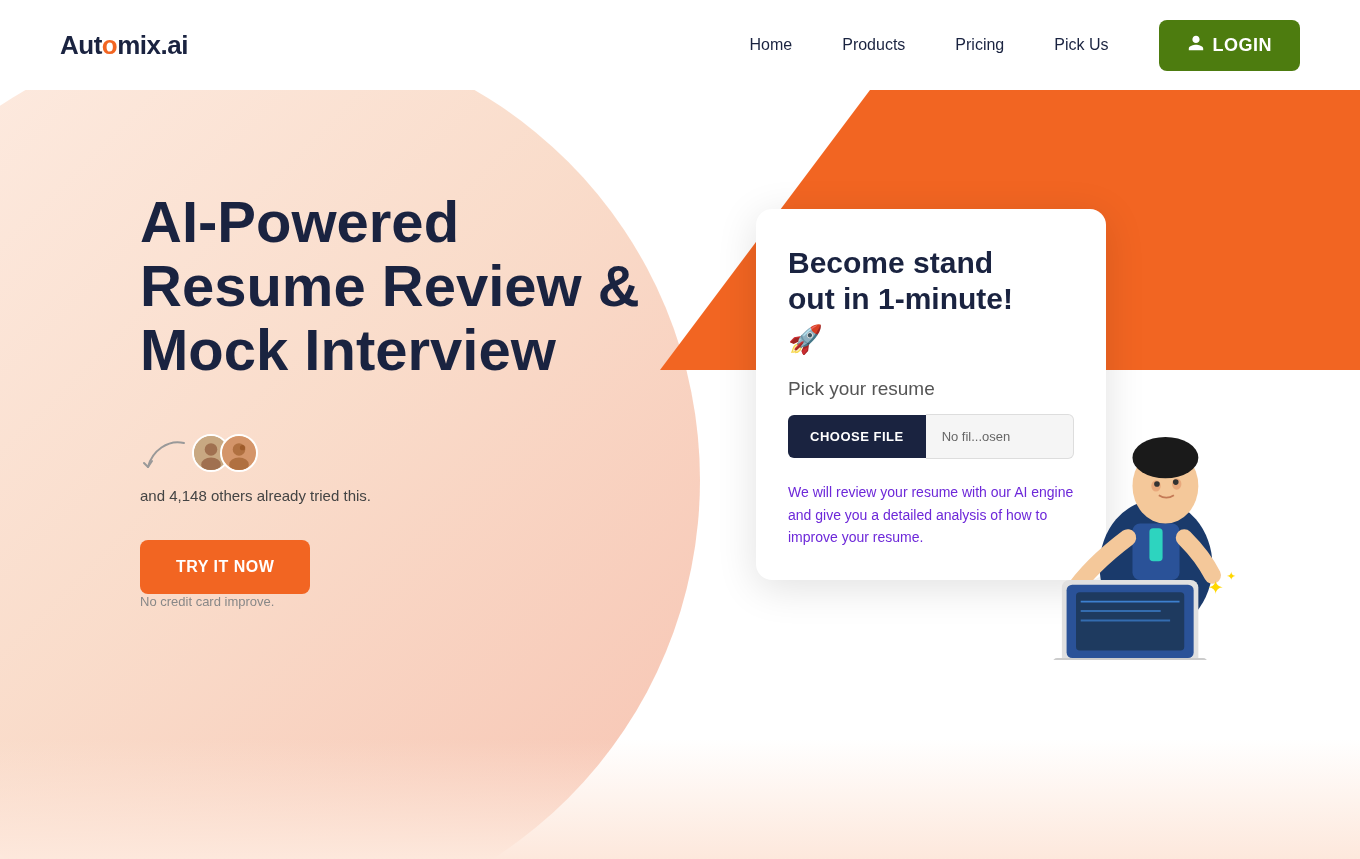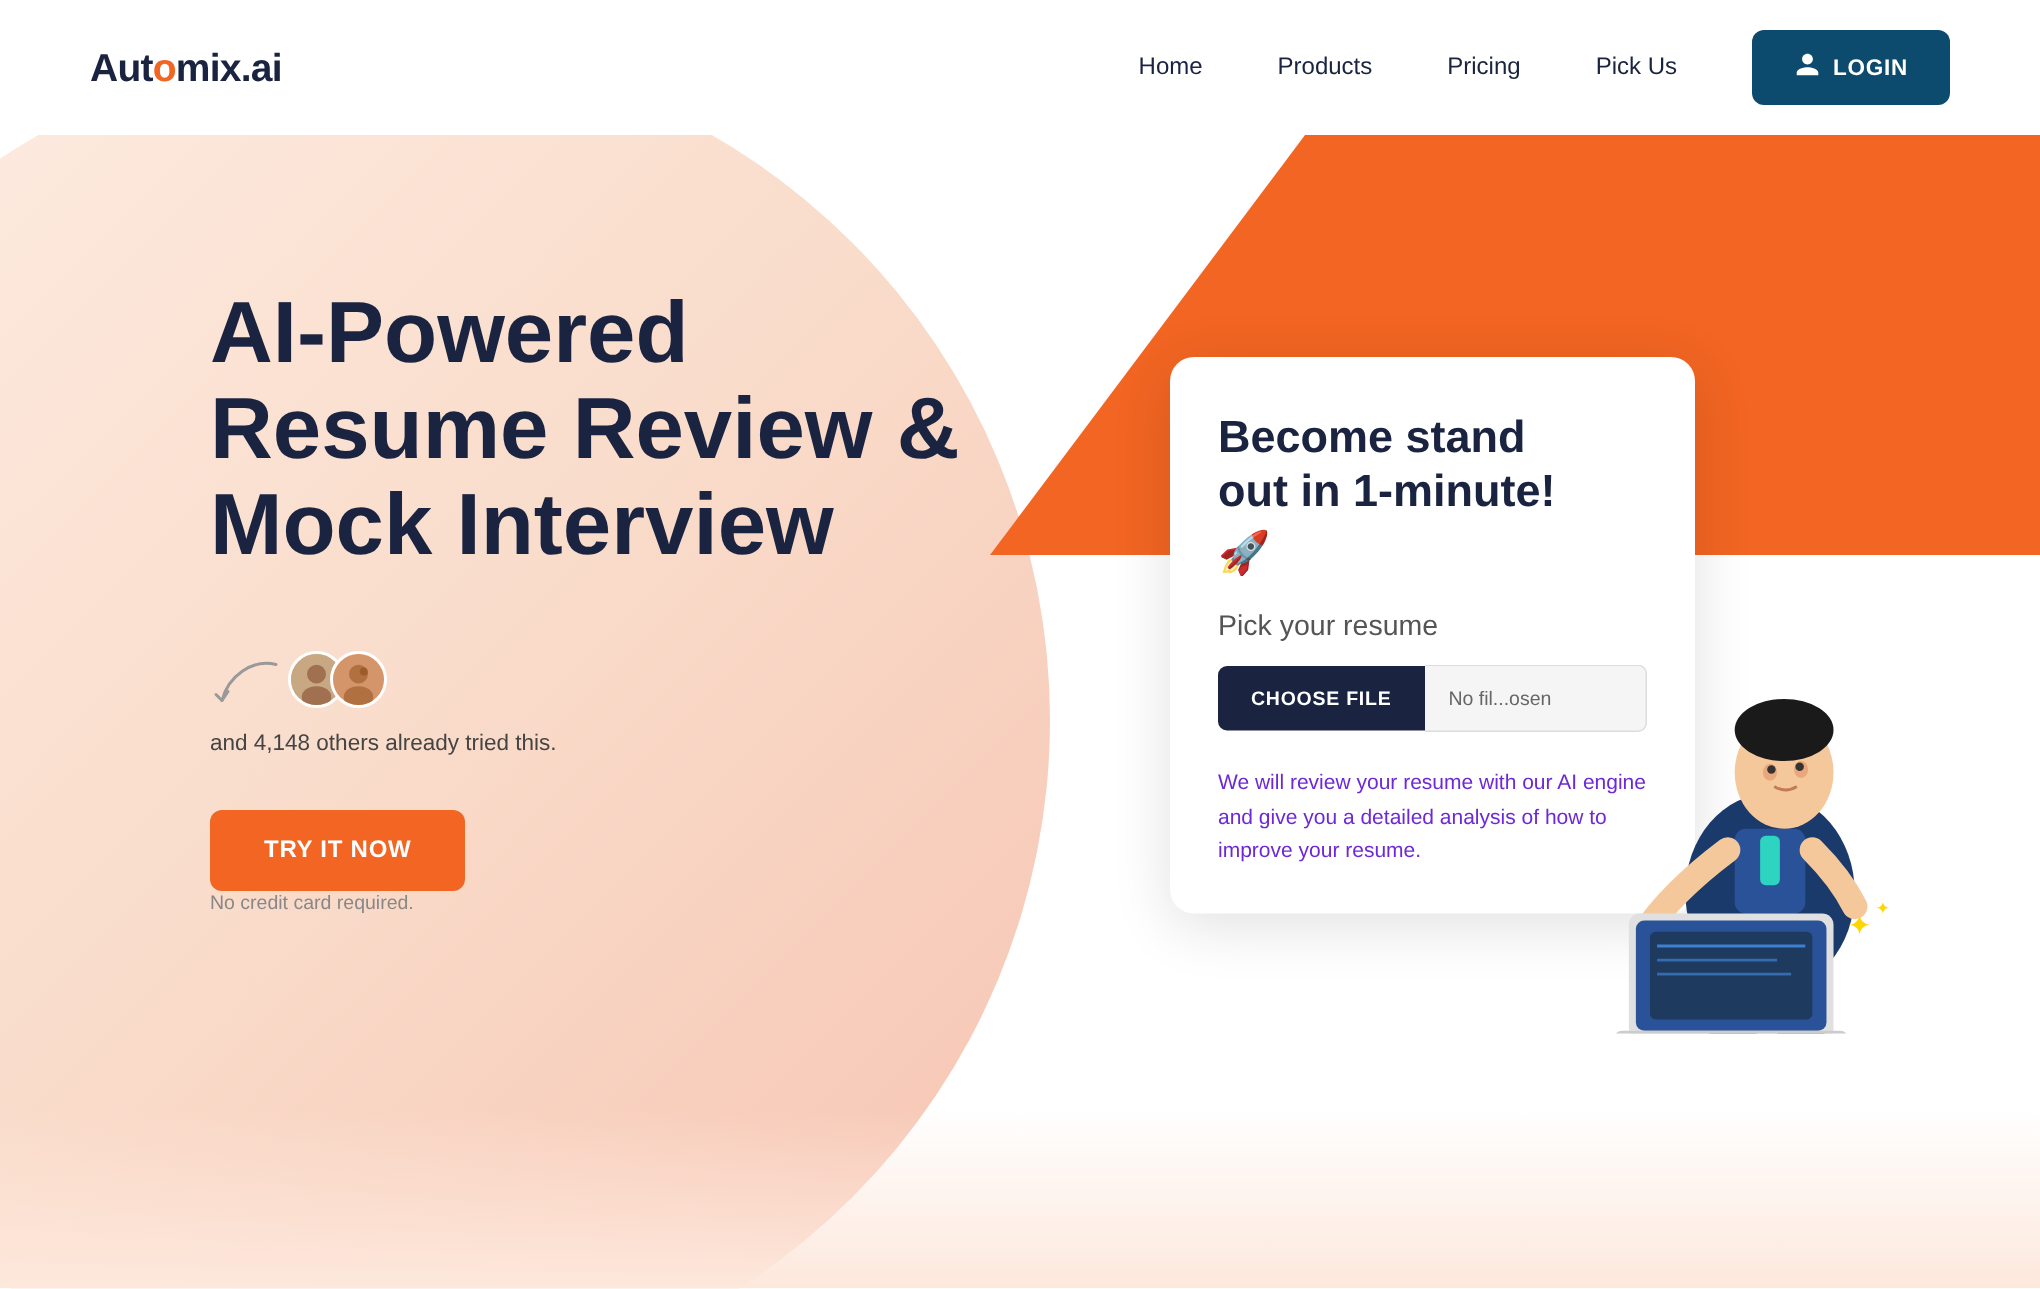"LOGIN" .login-btn { background: #0c4a6e -> #4d7c0f; font-size: 15px -> 18px }
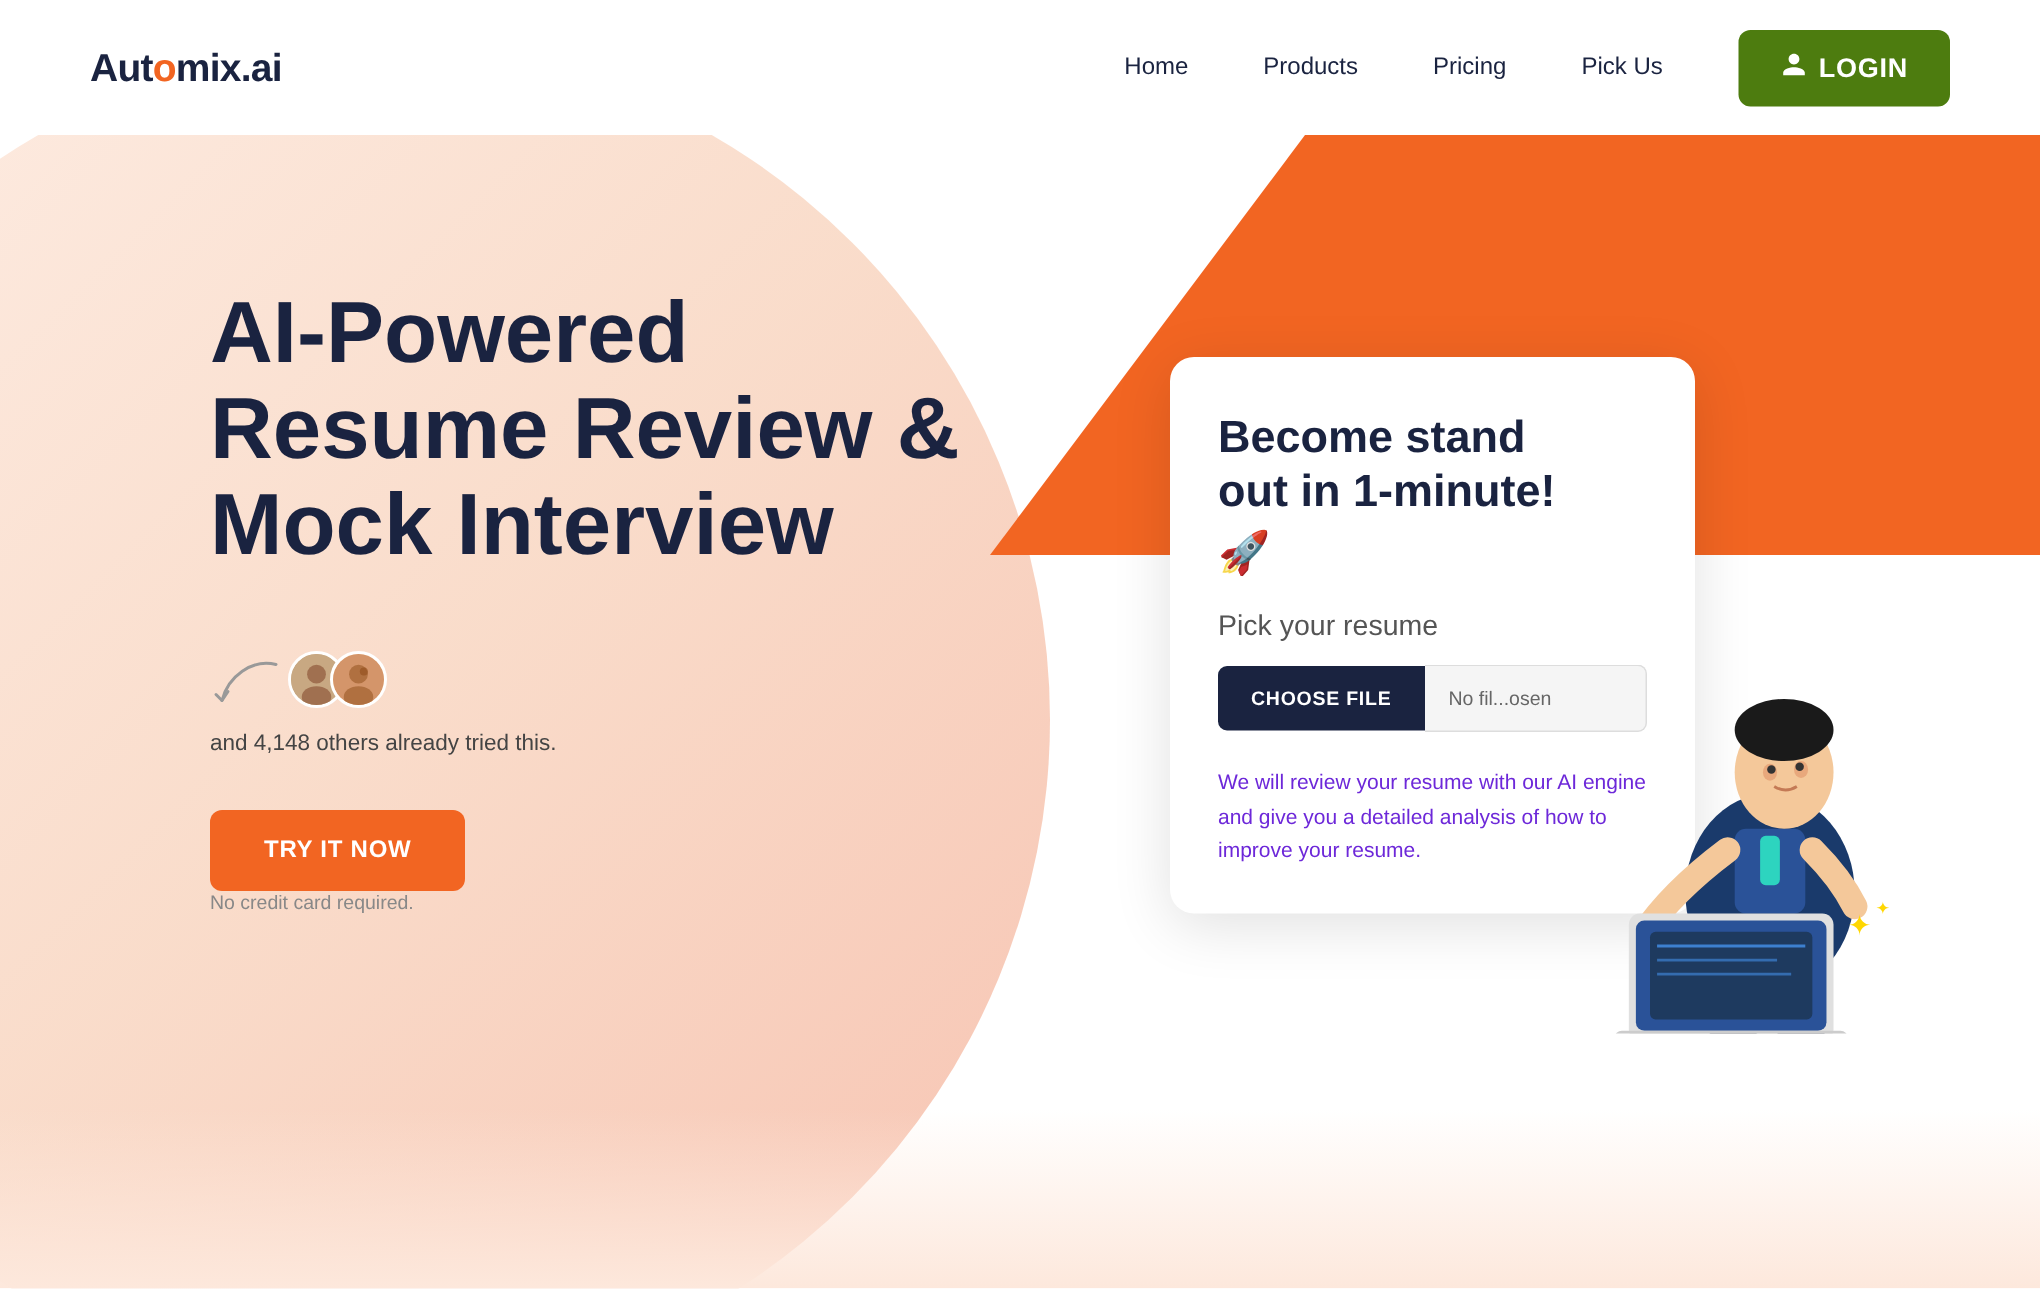"AI-Powered Resume Review & Mock" .hero-content { align-items: flex-end -> center; gap: 80px -> 56px }
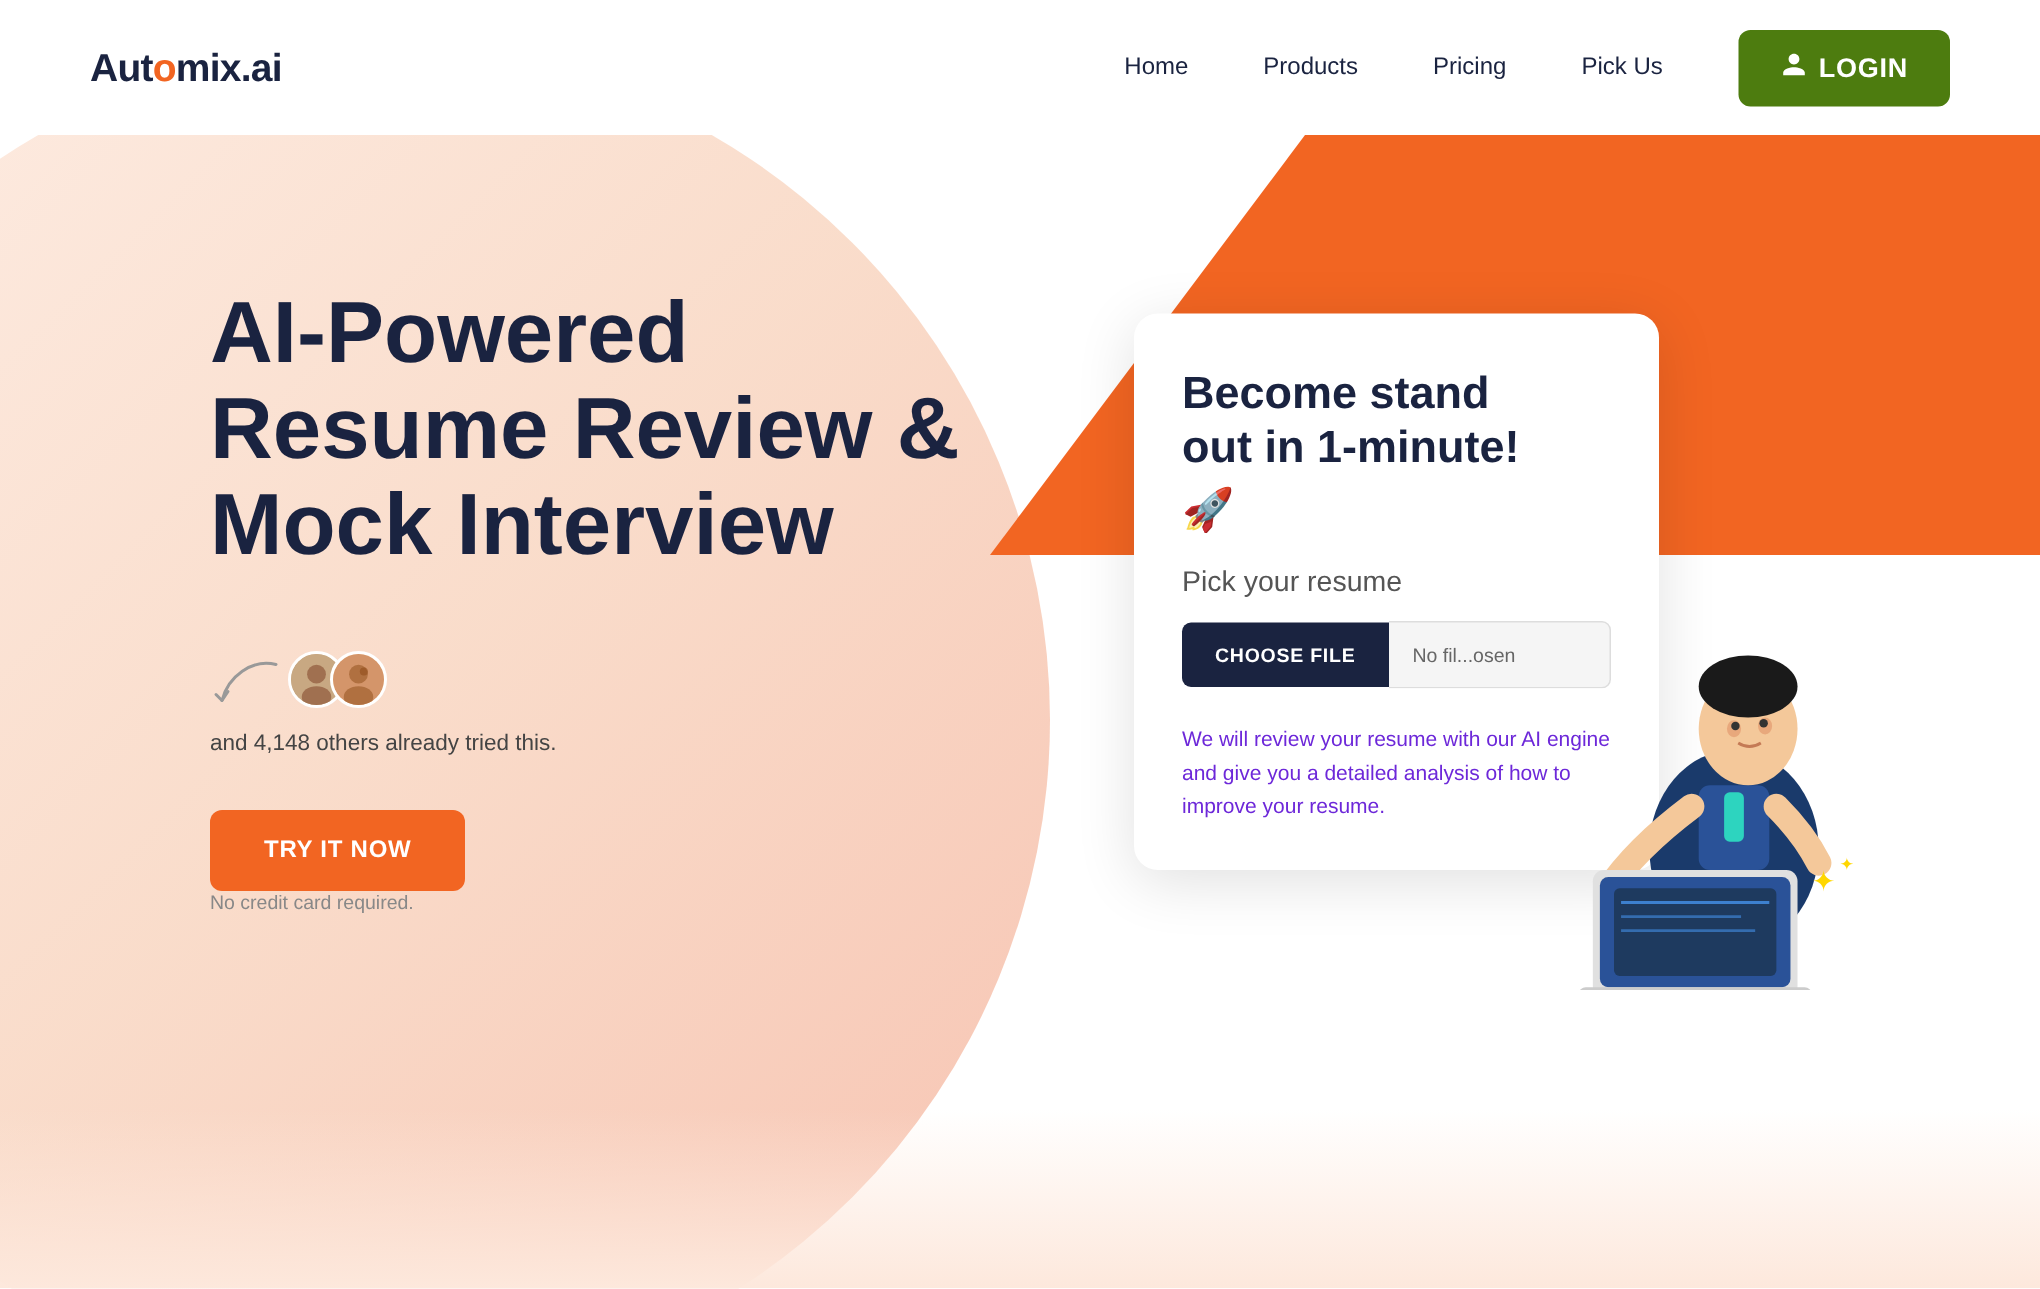"No credit card required." span.no-cc { text: required -> improve }
